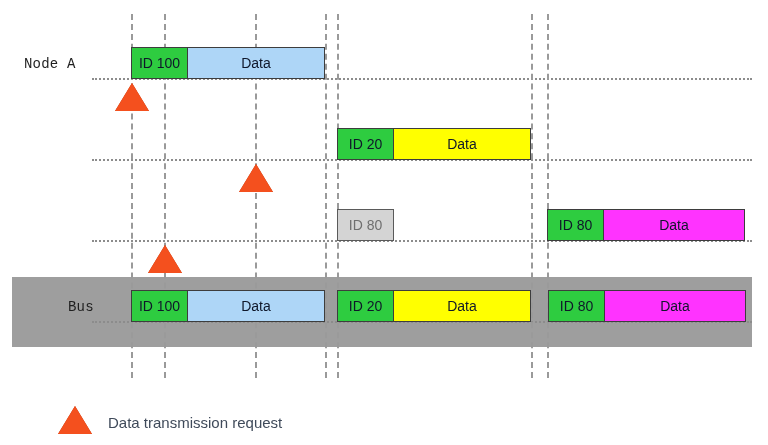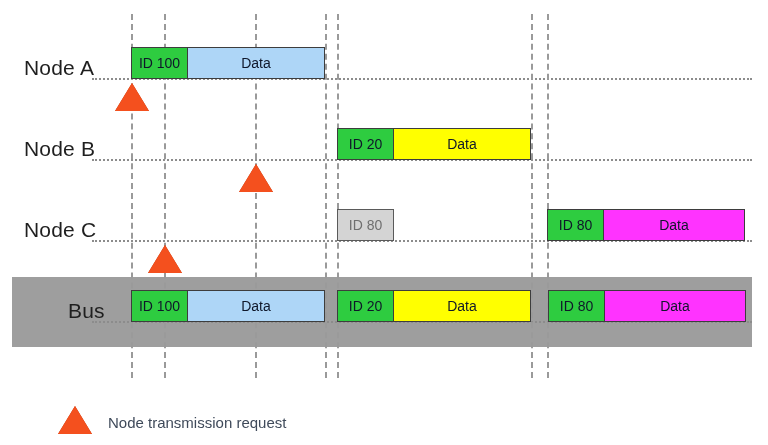"Node A" .row-label { font-family: Liberation Sans, sans-serif -> Liberation Mono, monospace; font-size: 21px -> 14px }
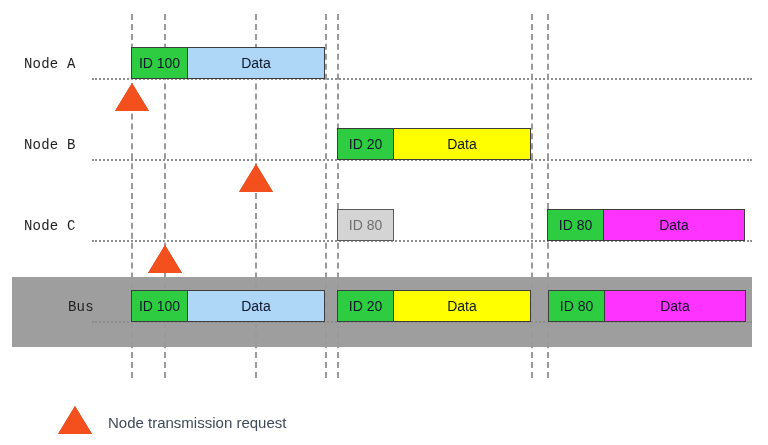"Node B" div.row-label { html: <div>Node B</div> -> none }
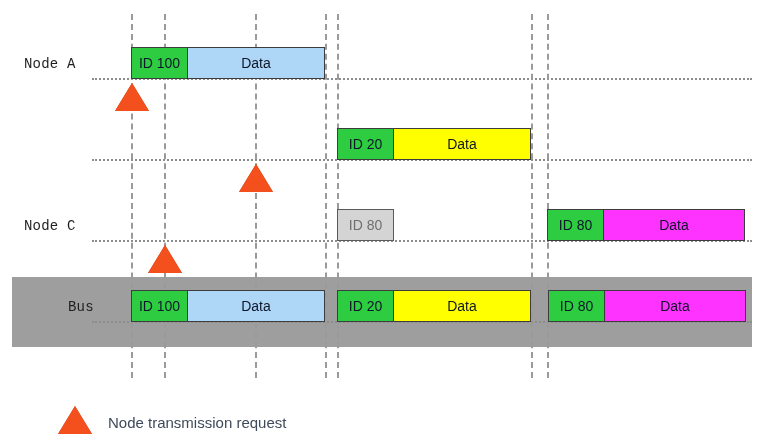"Node C" div.row-label { html: <div>Node C</div> -> none }
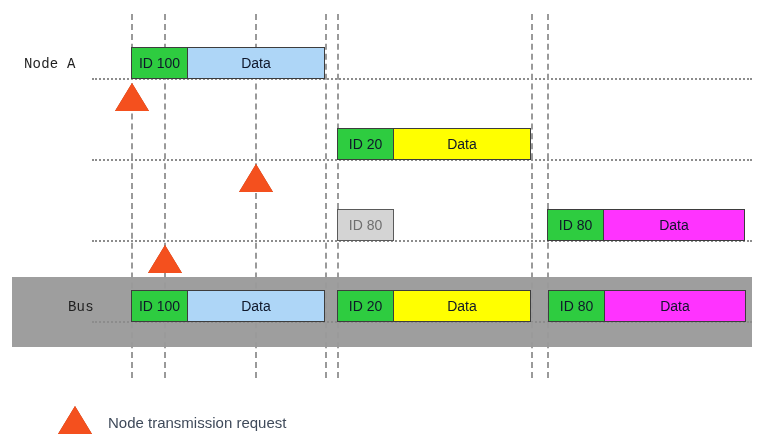"Node transmission request" div.legend-text { text: Node -> Data }
